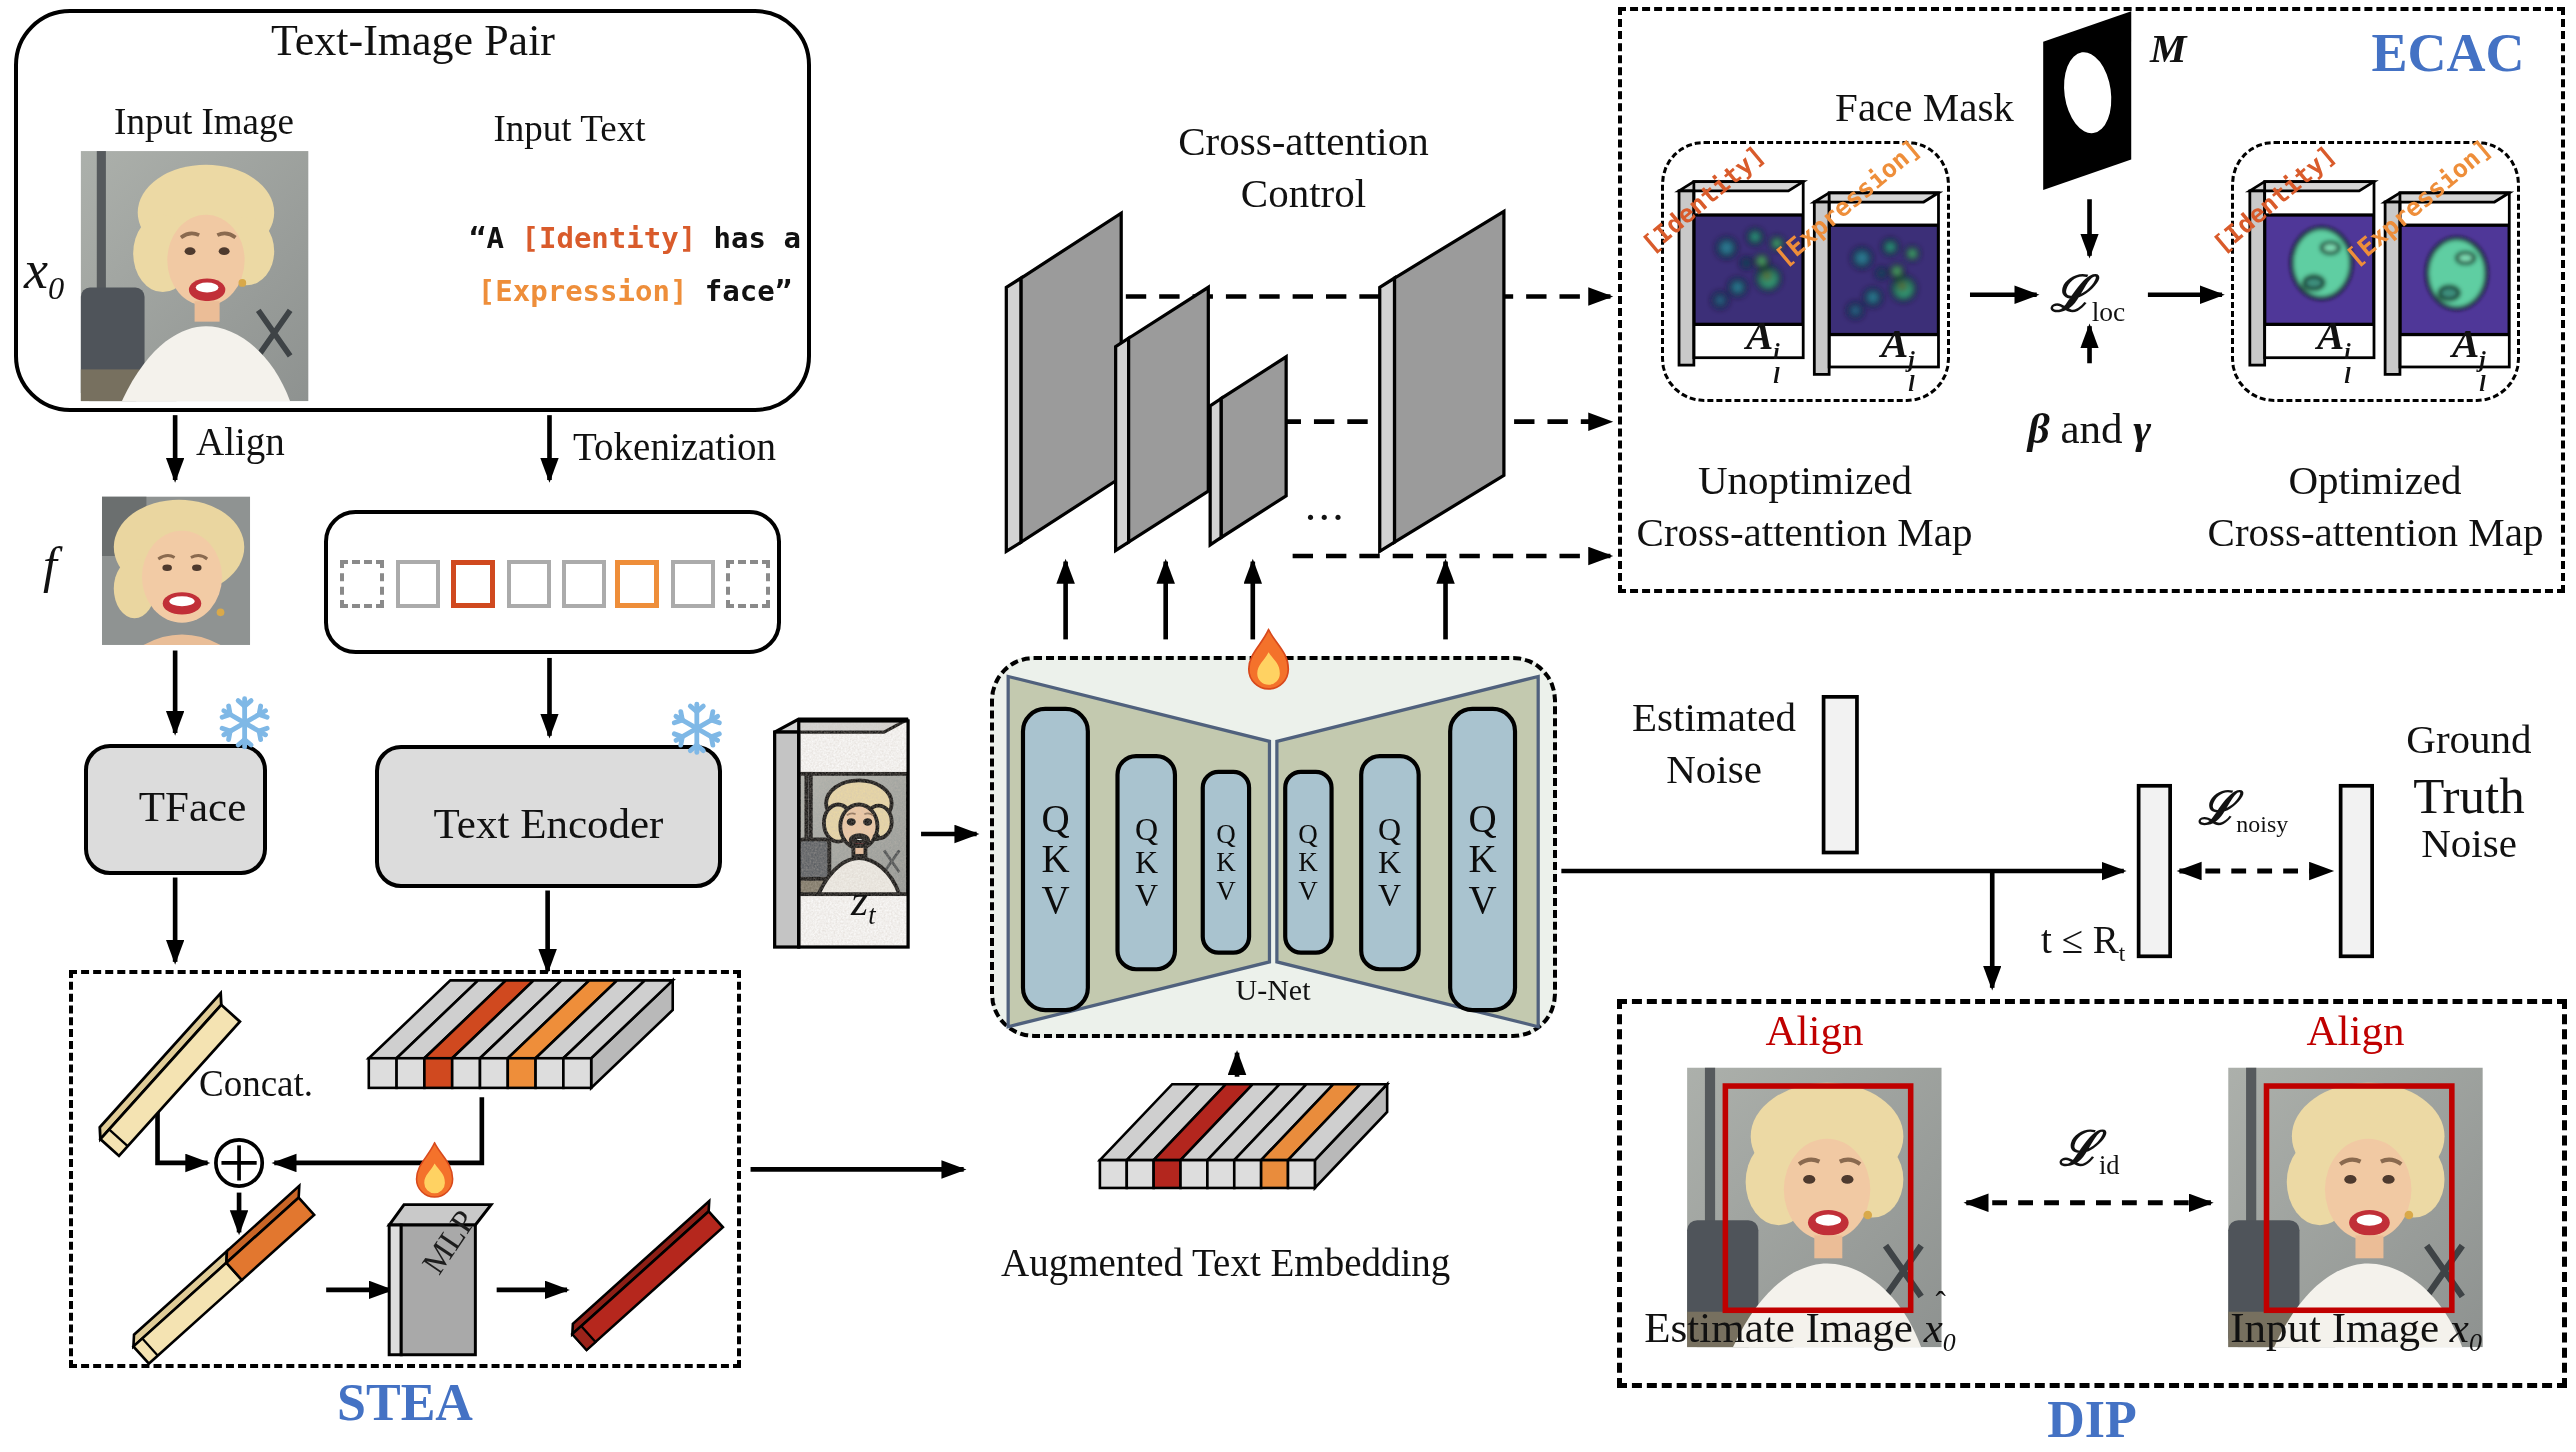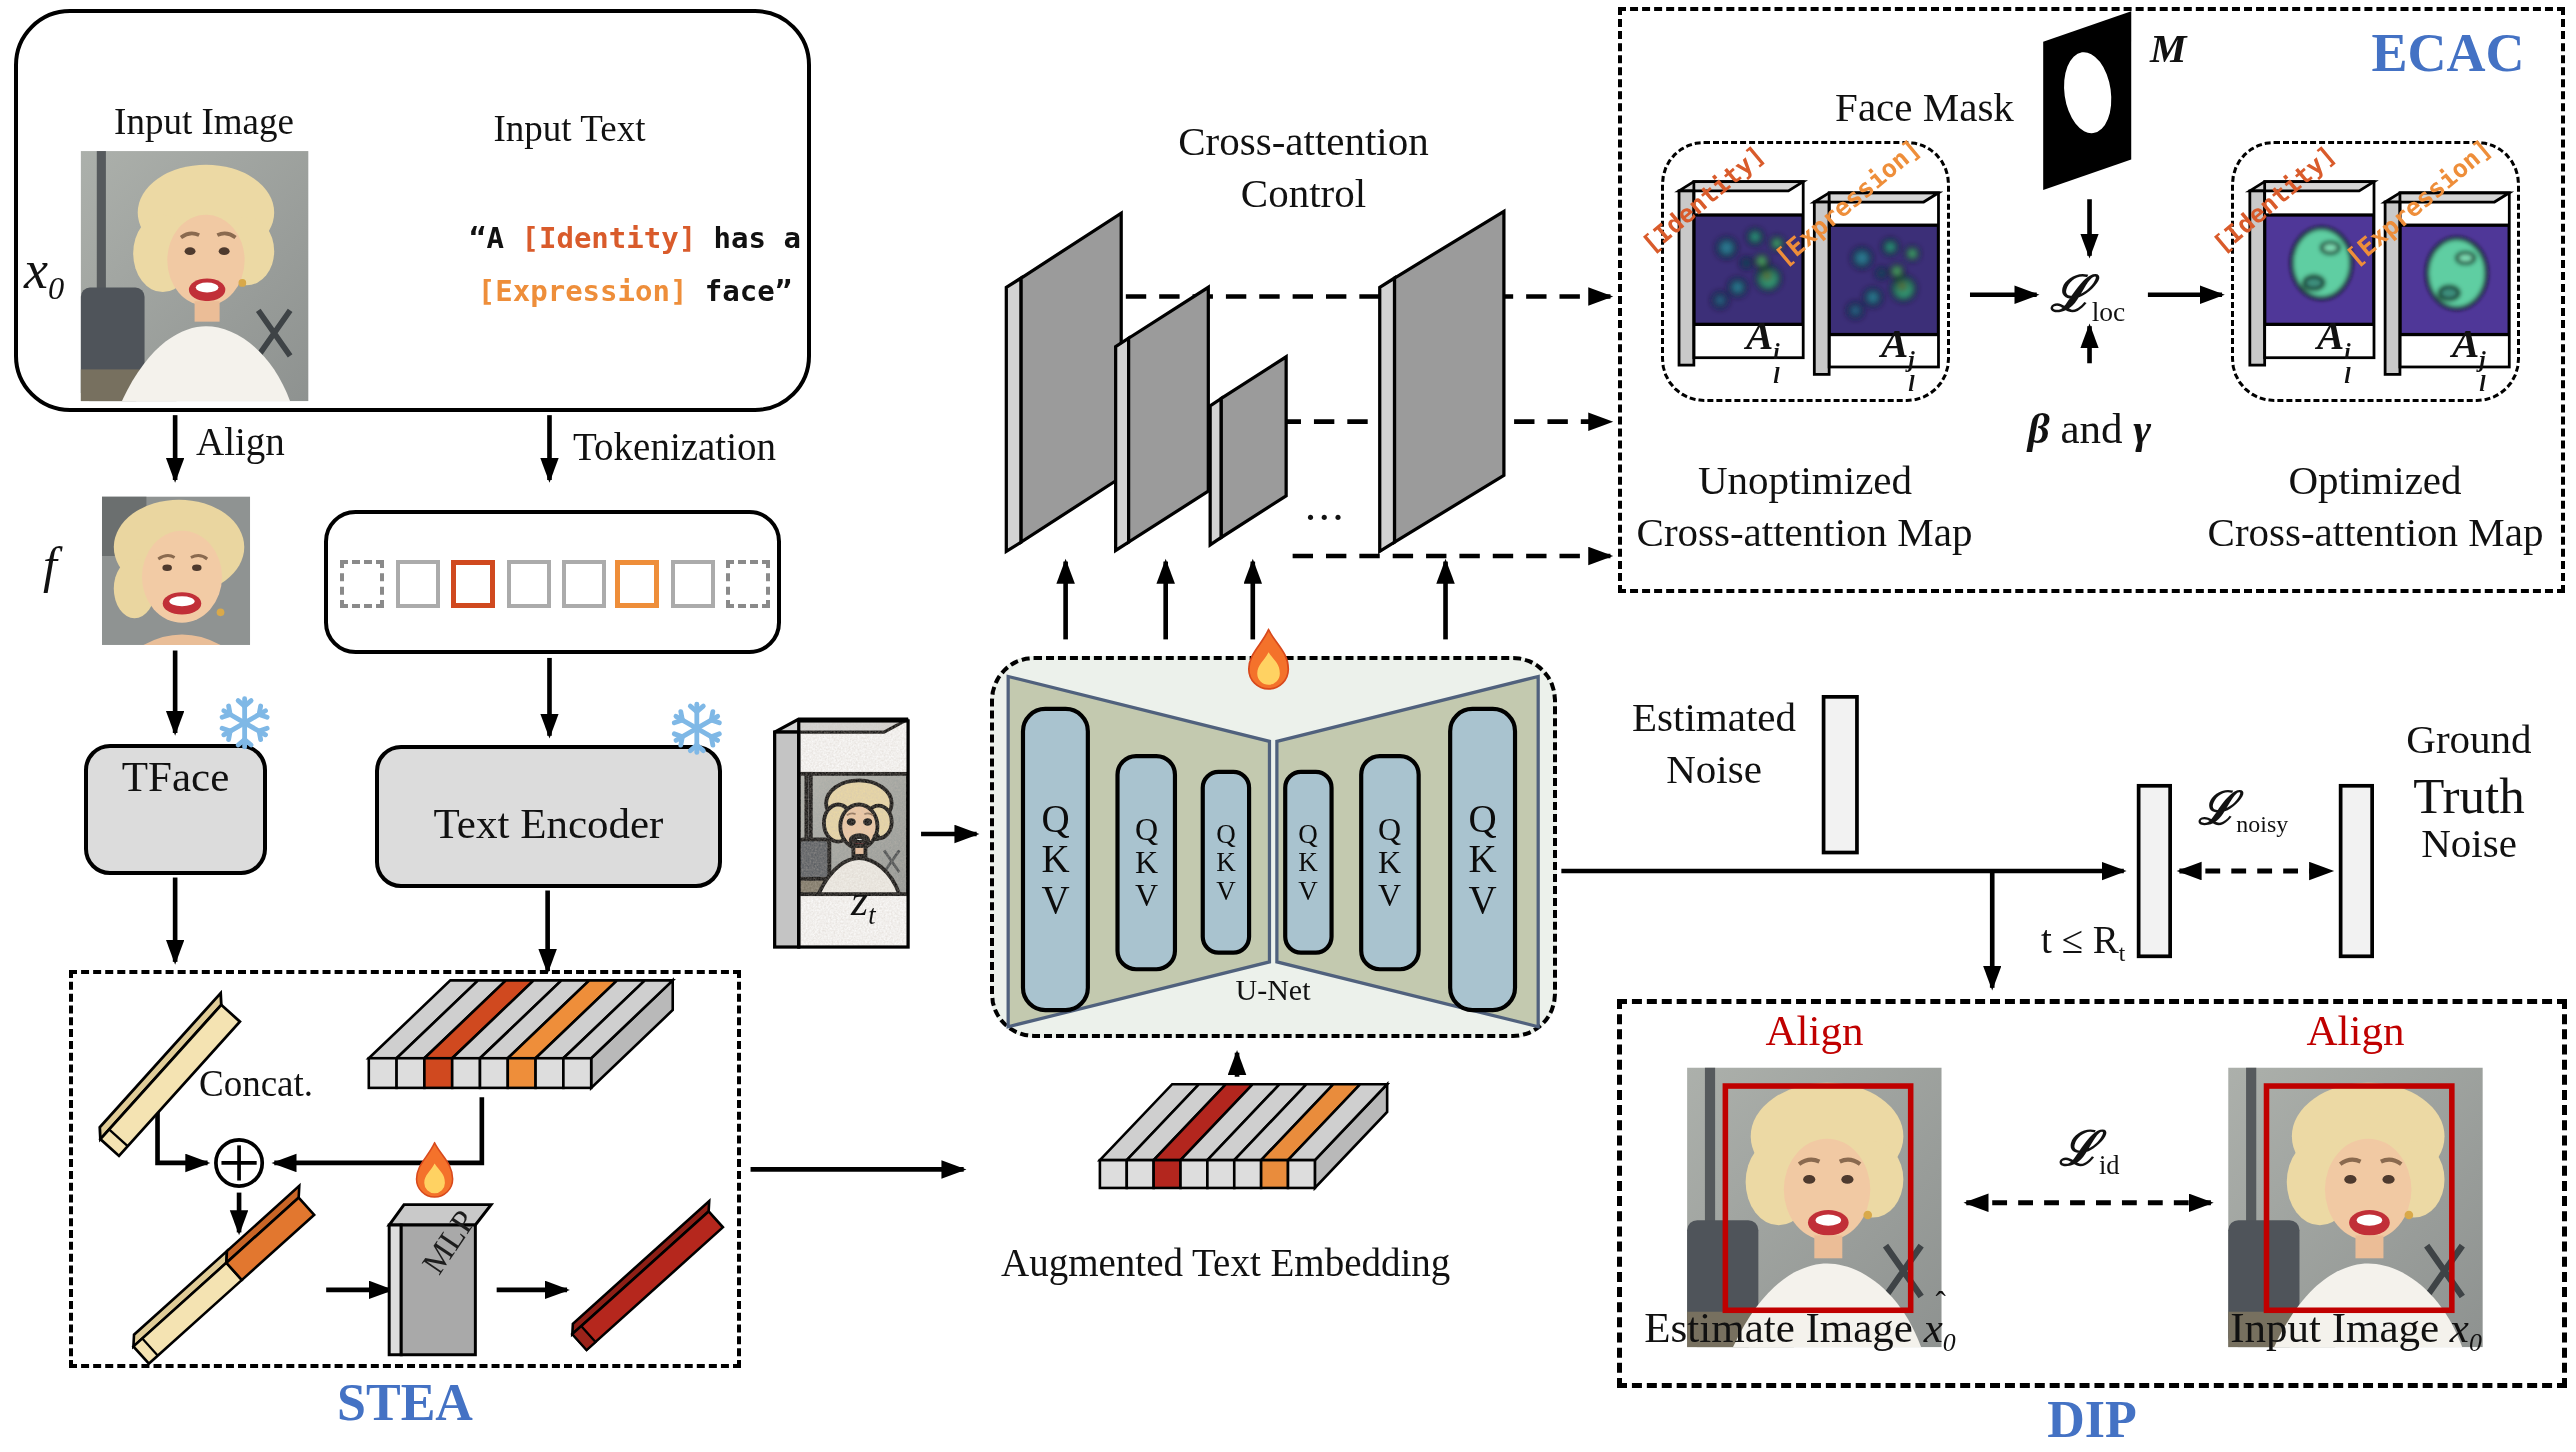"Text-Image Pair" div.t { html: none -> <div>Text-Image Pair</div> }
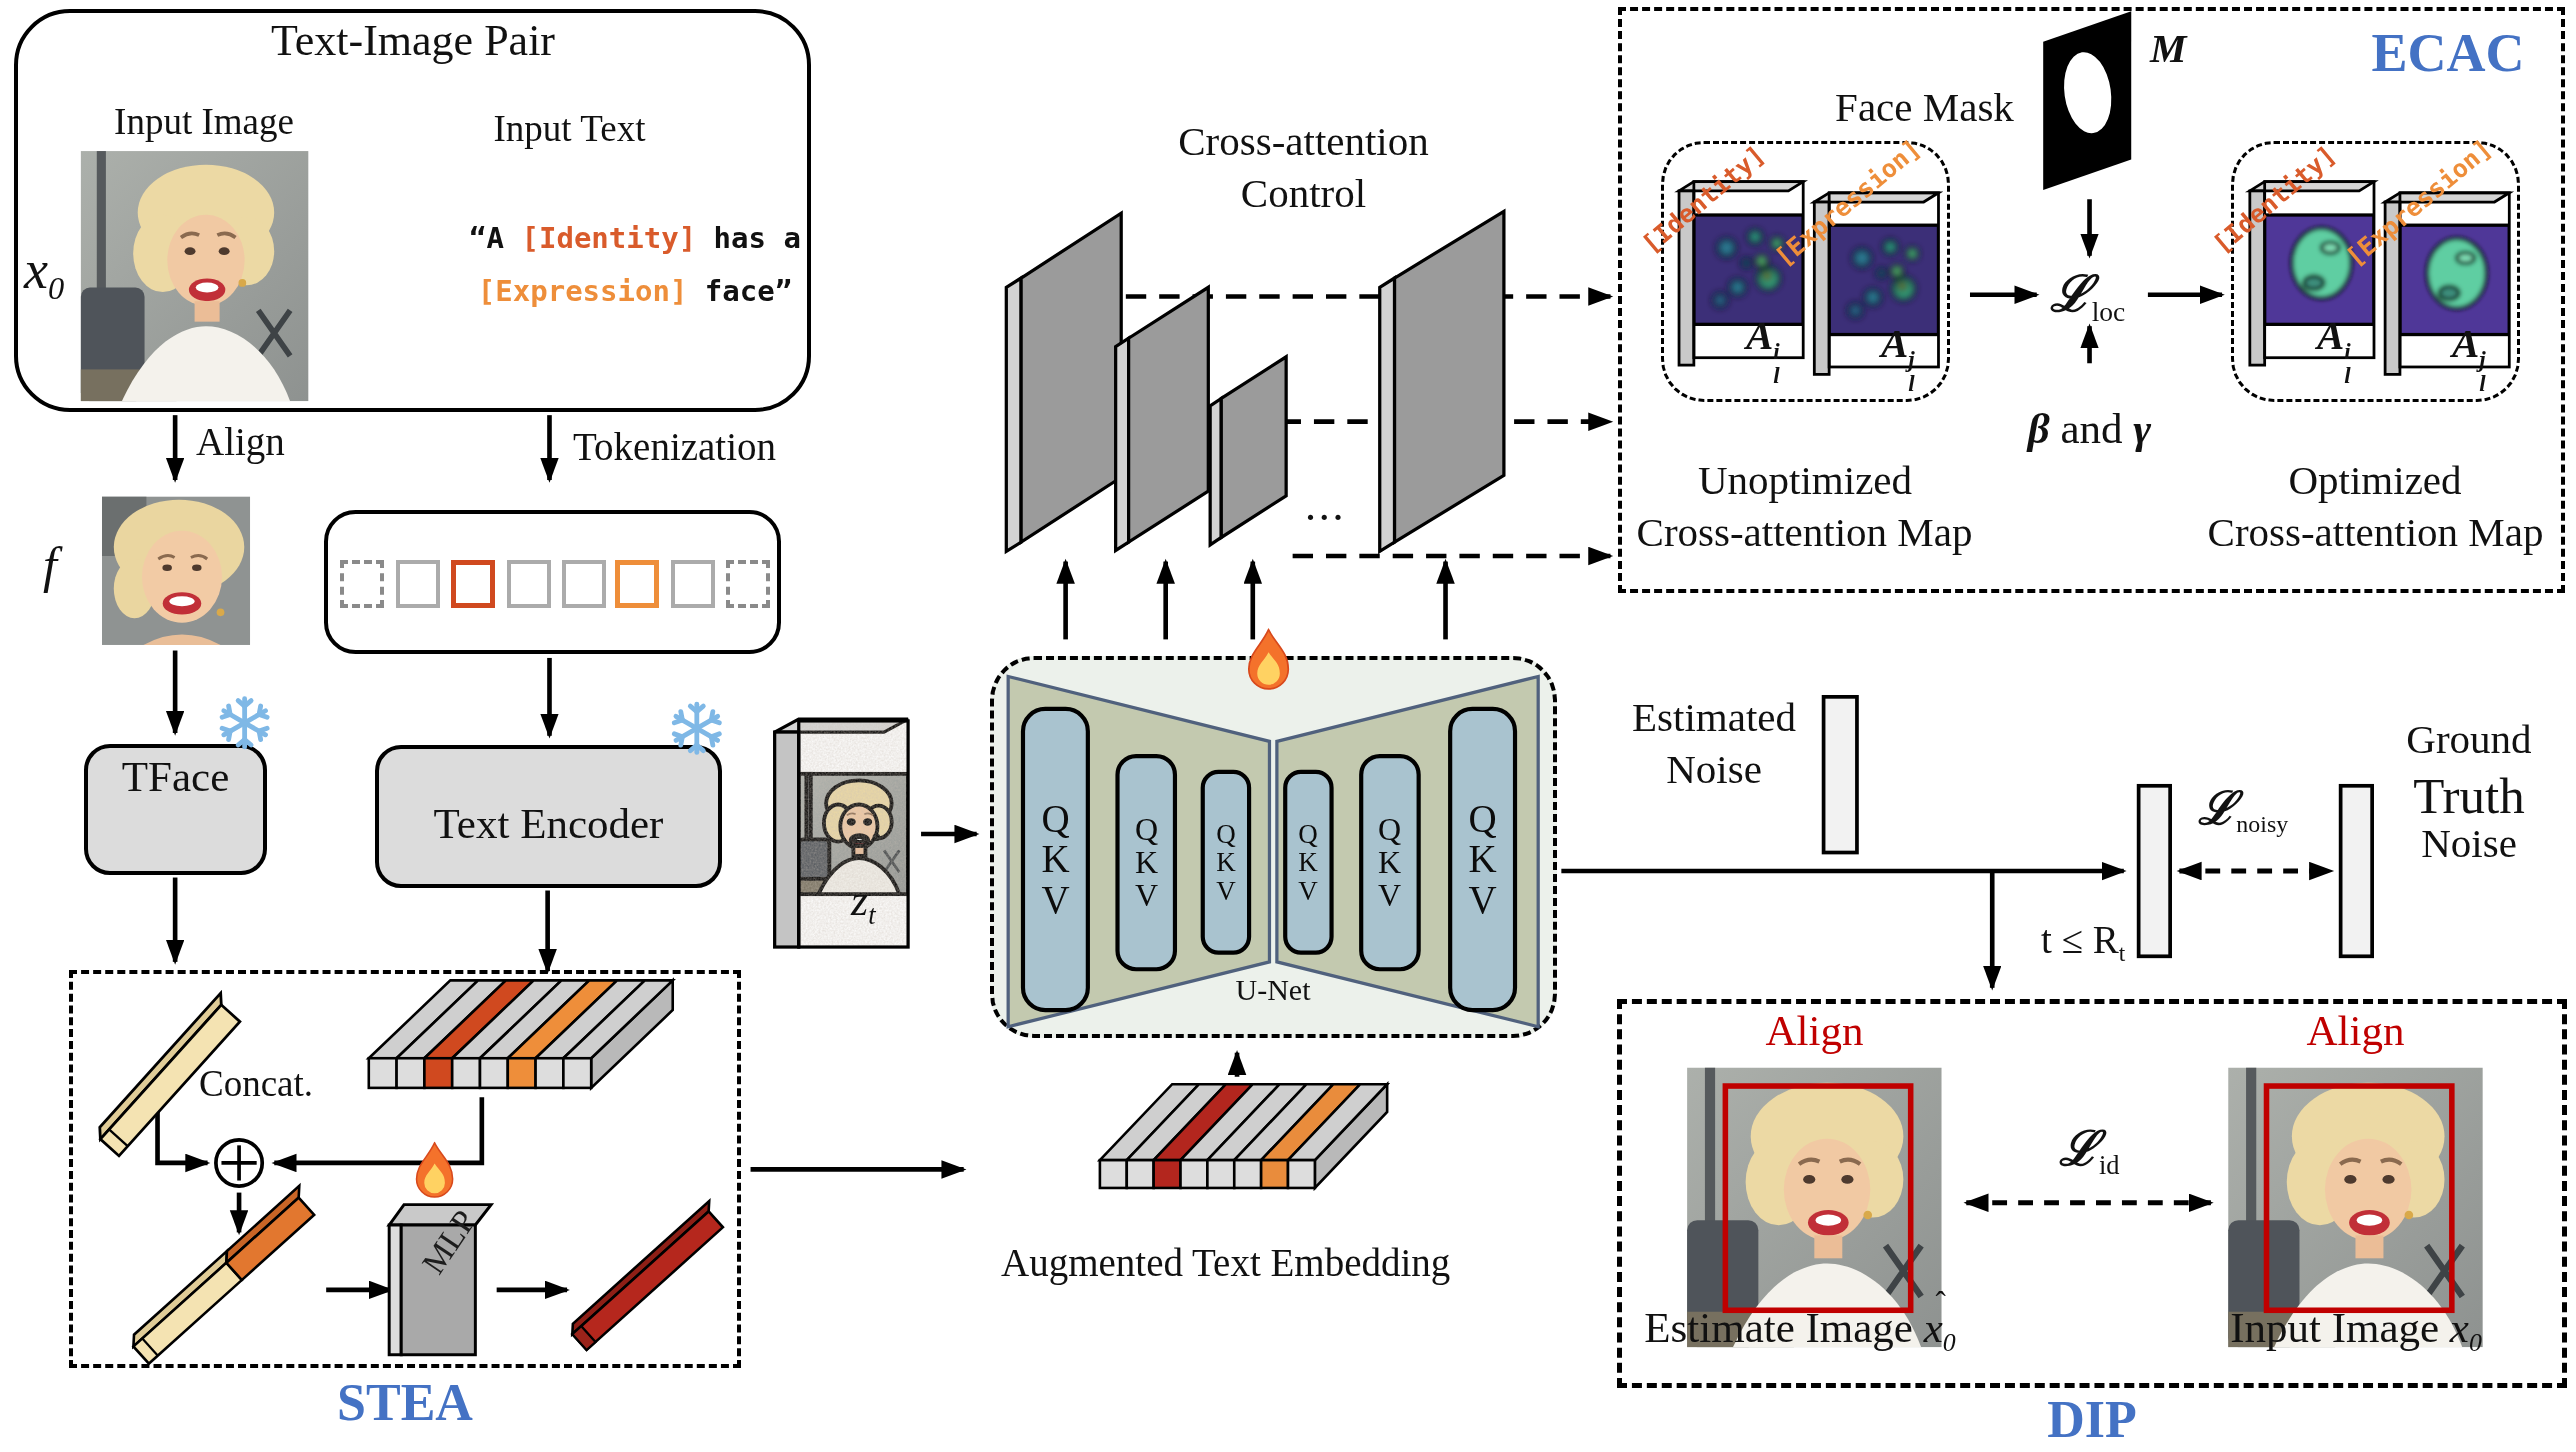"TFace" div.t { padding-left: none -> 17px; top: 752px -> 782px }
